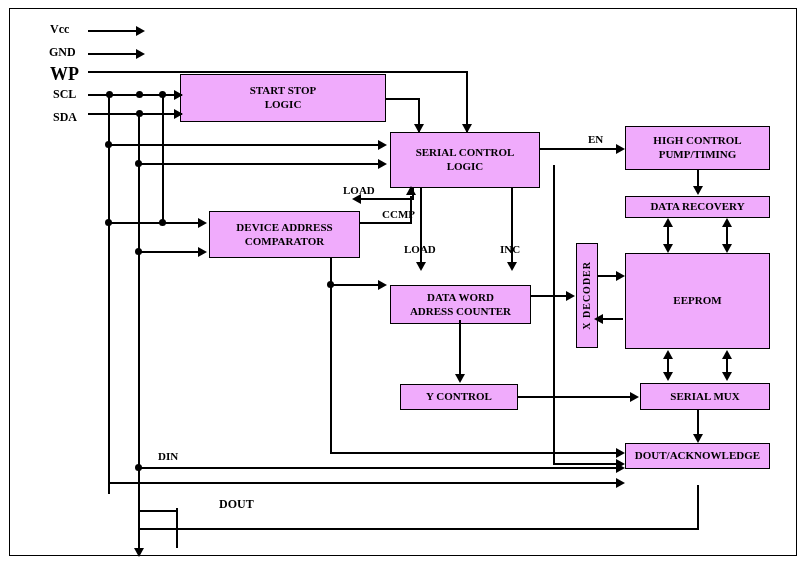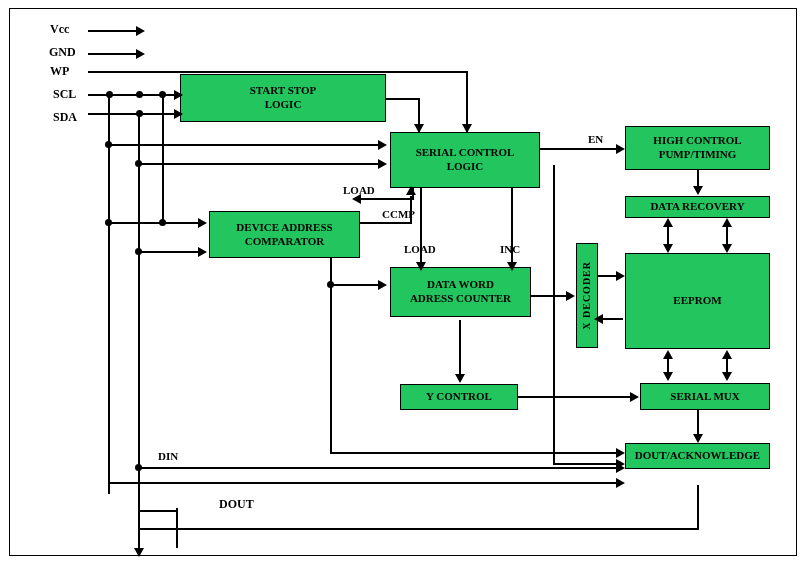"WP" div.lbl { font-size: 12px -> 18px }
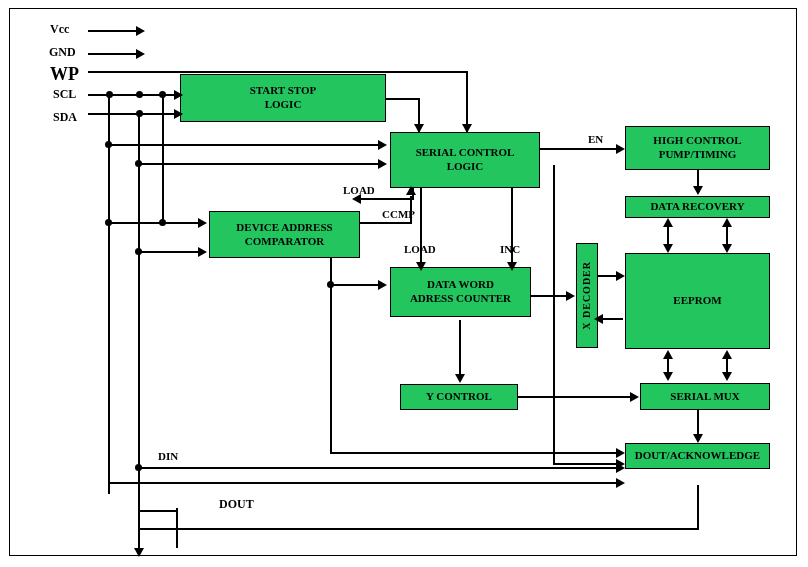"START STOP" .box { background: #22c55e -> #f0abfc }
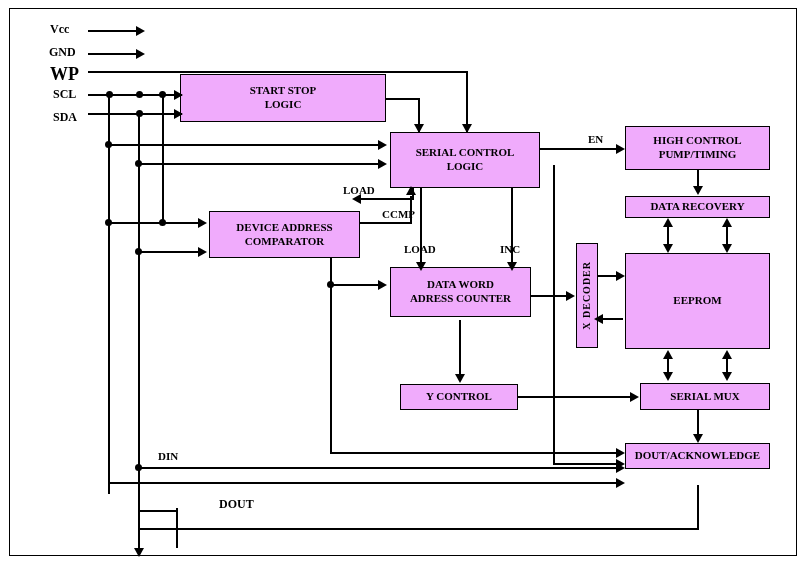"DATA WORD" div.box { height: 50px -> 39px; top: 267px -> 285px }
